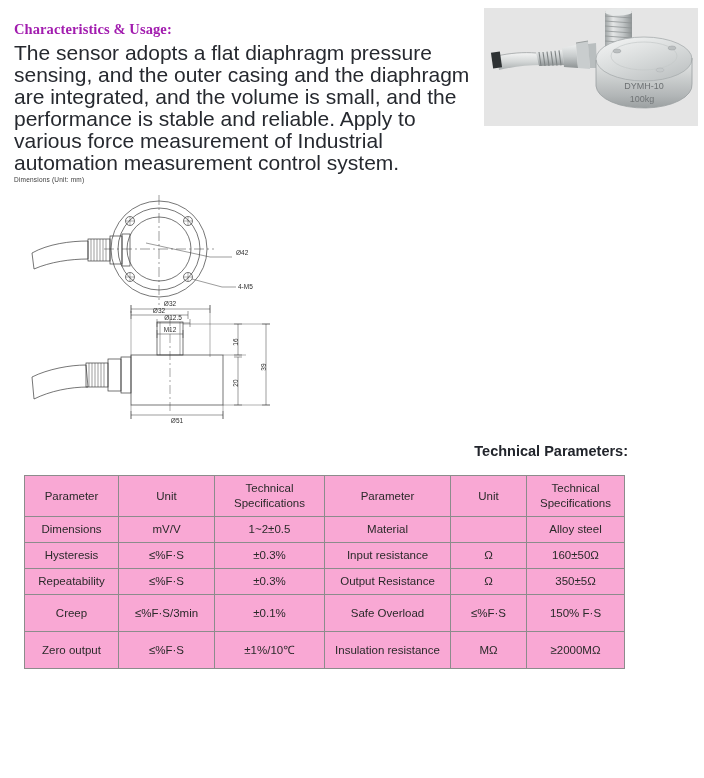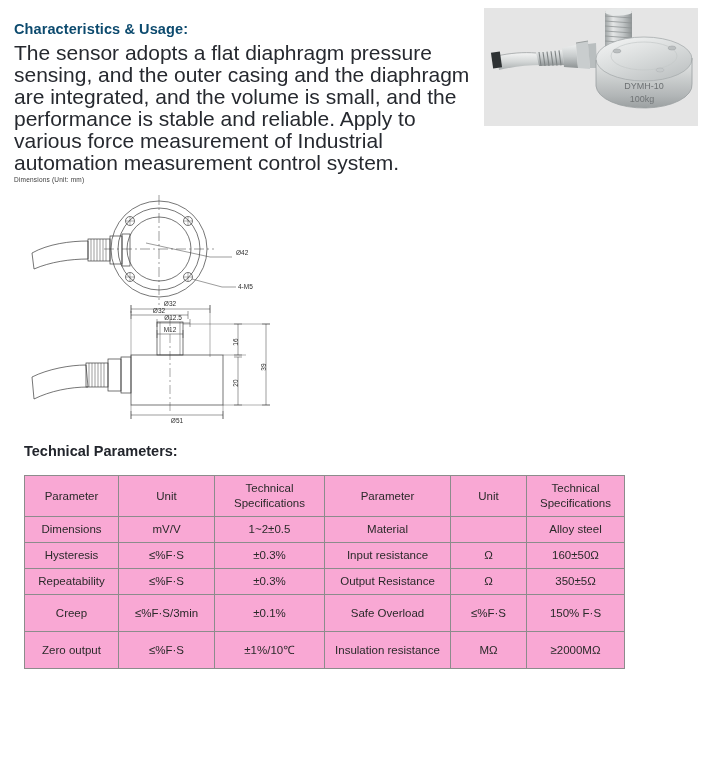"Characteristics & Usage:" .section-heading { color: #0c4a6e -> #a21caf; font-family: none -> Liberation Serif, serif }
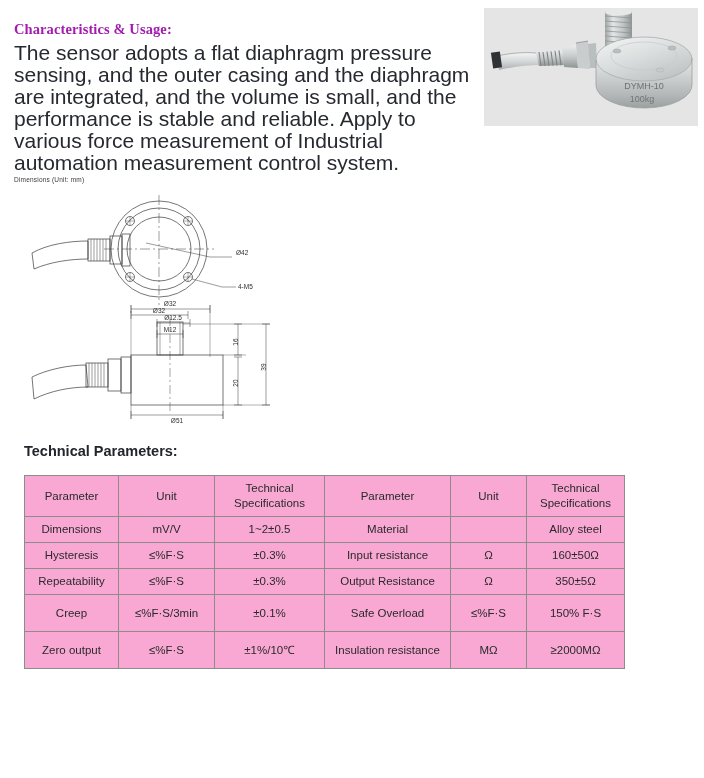"Technical Parameters:" #tech-heading { text-align: none -> right }
